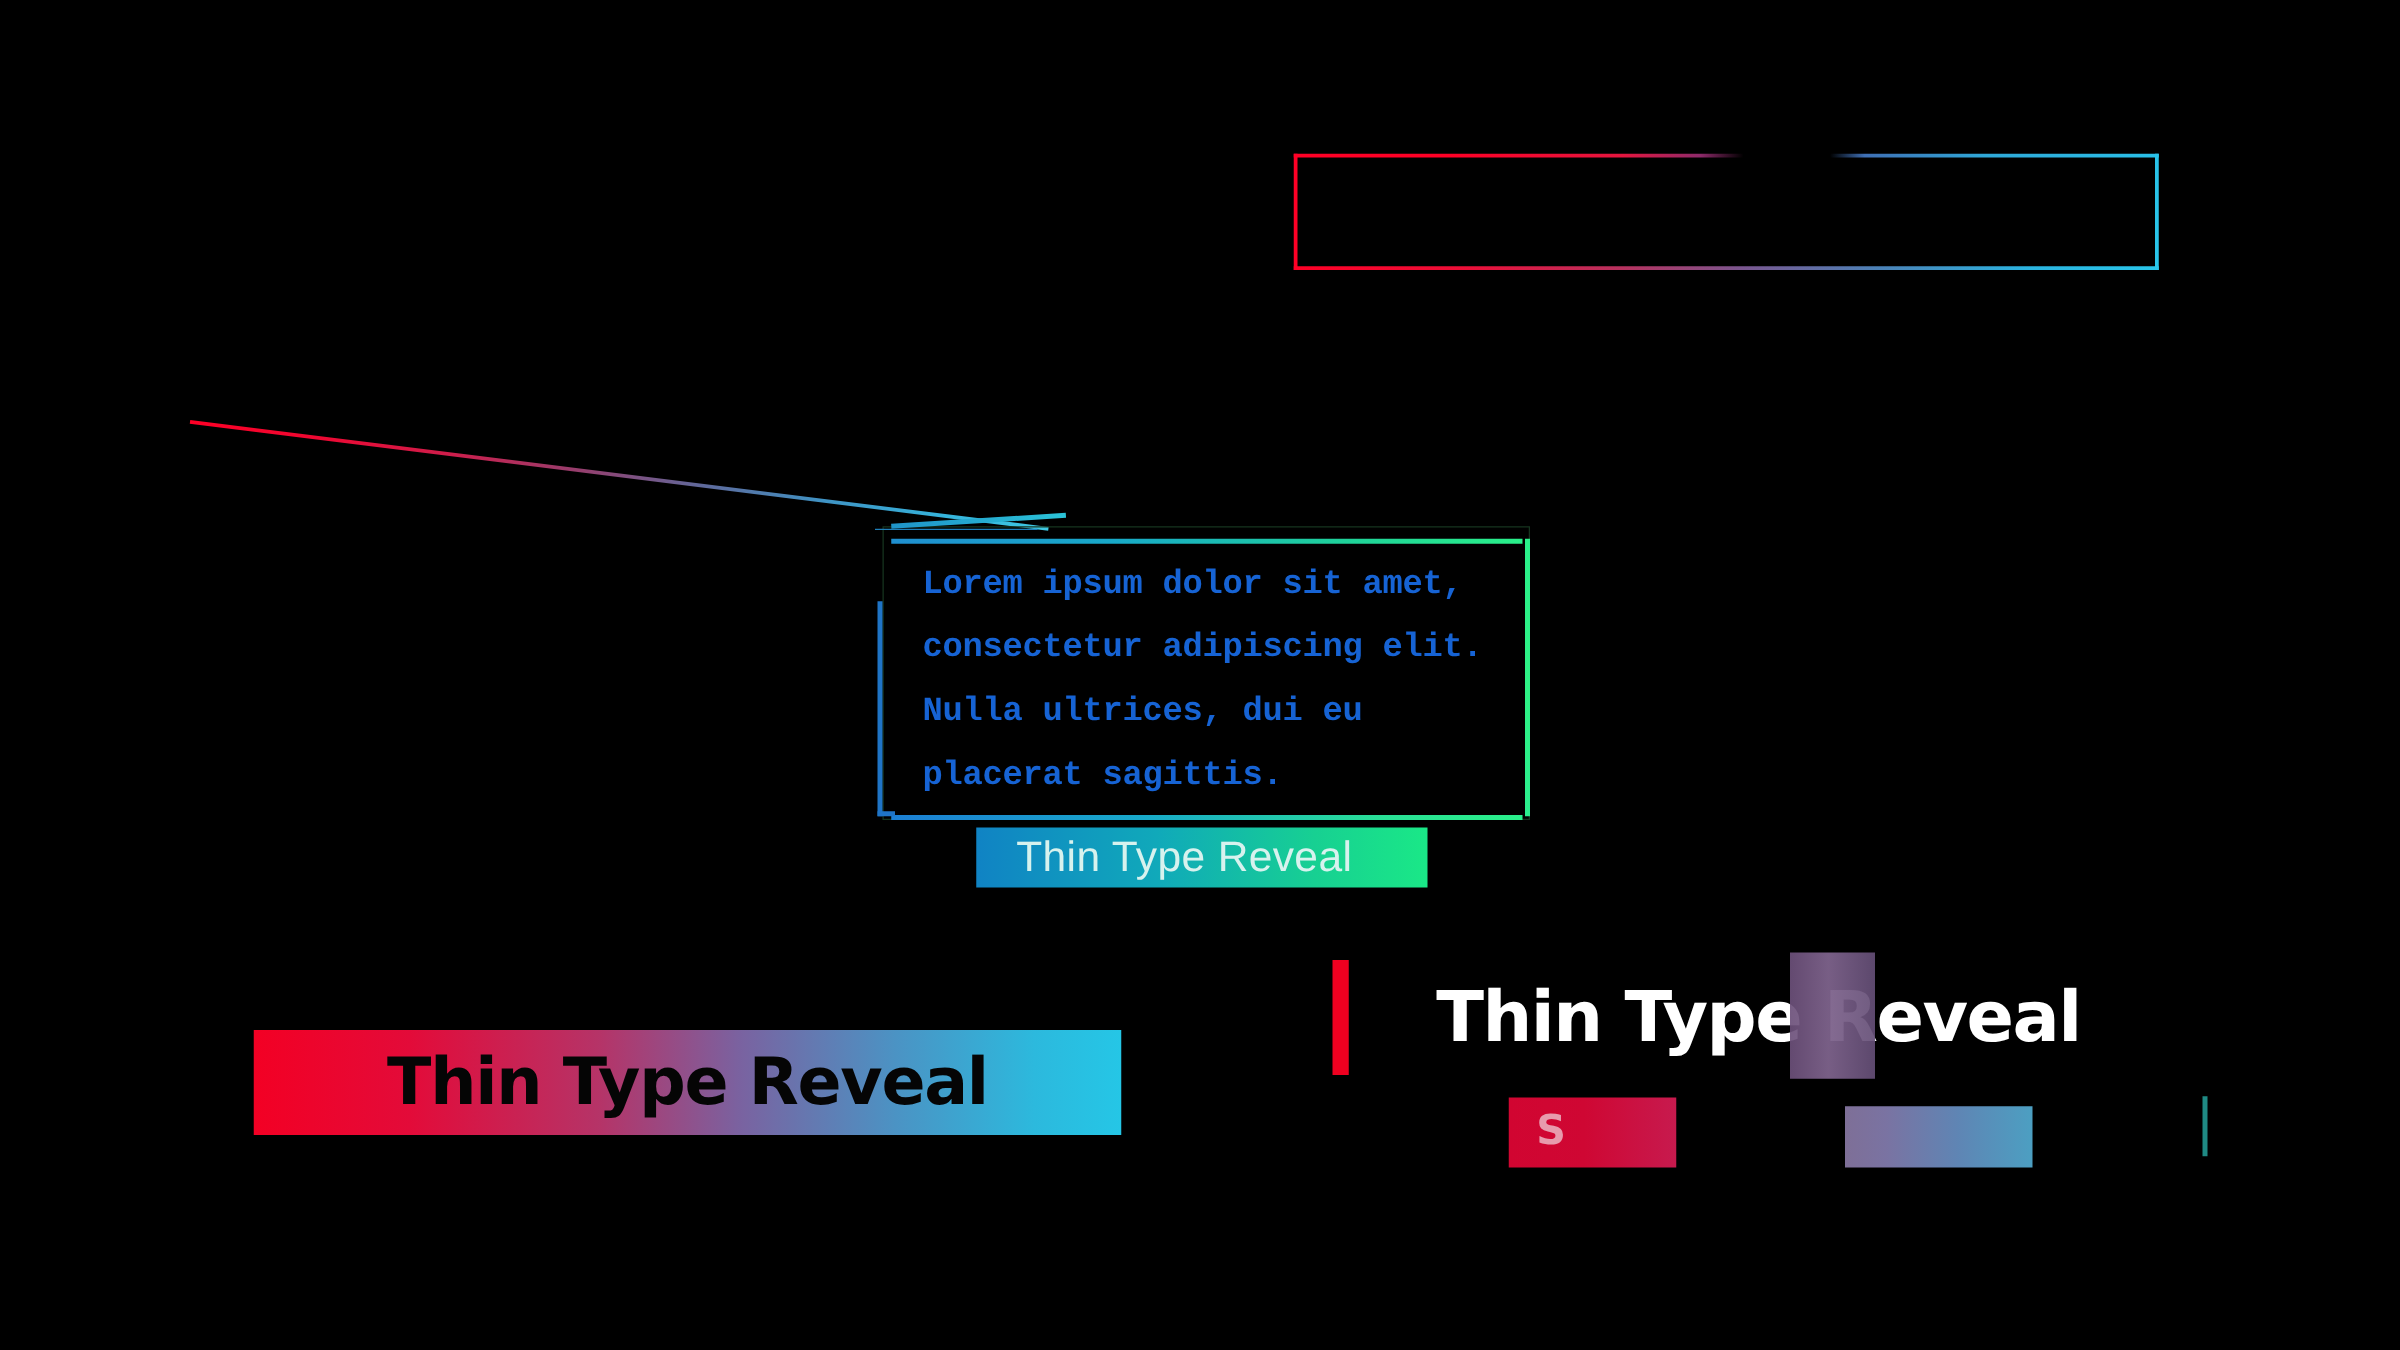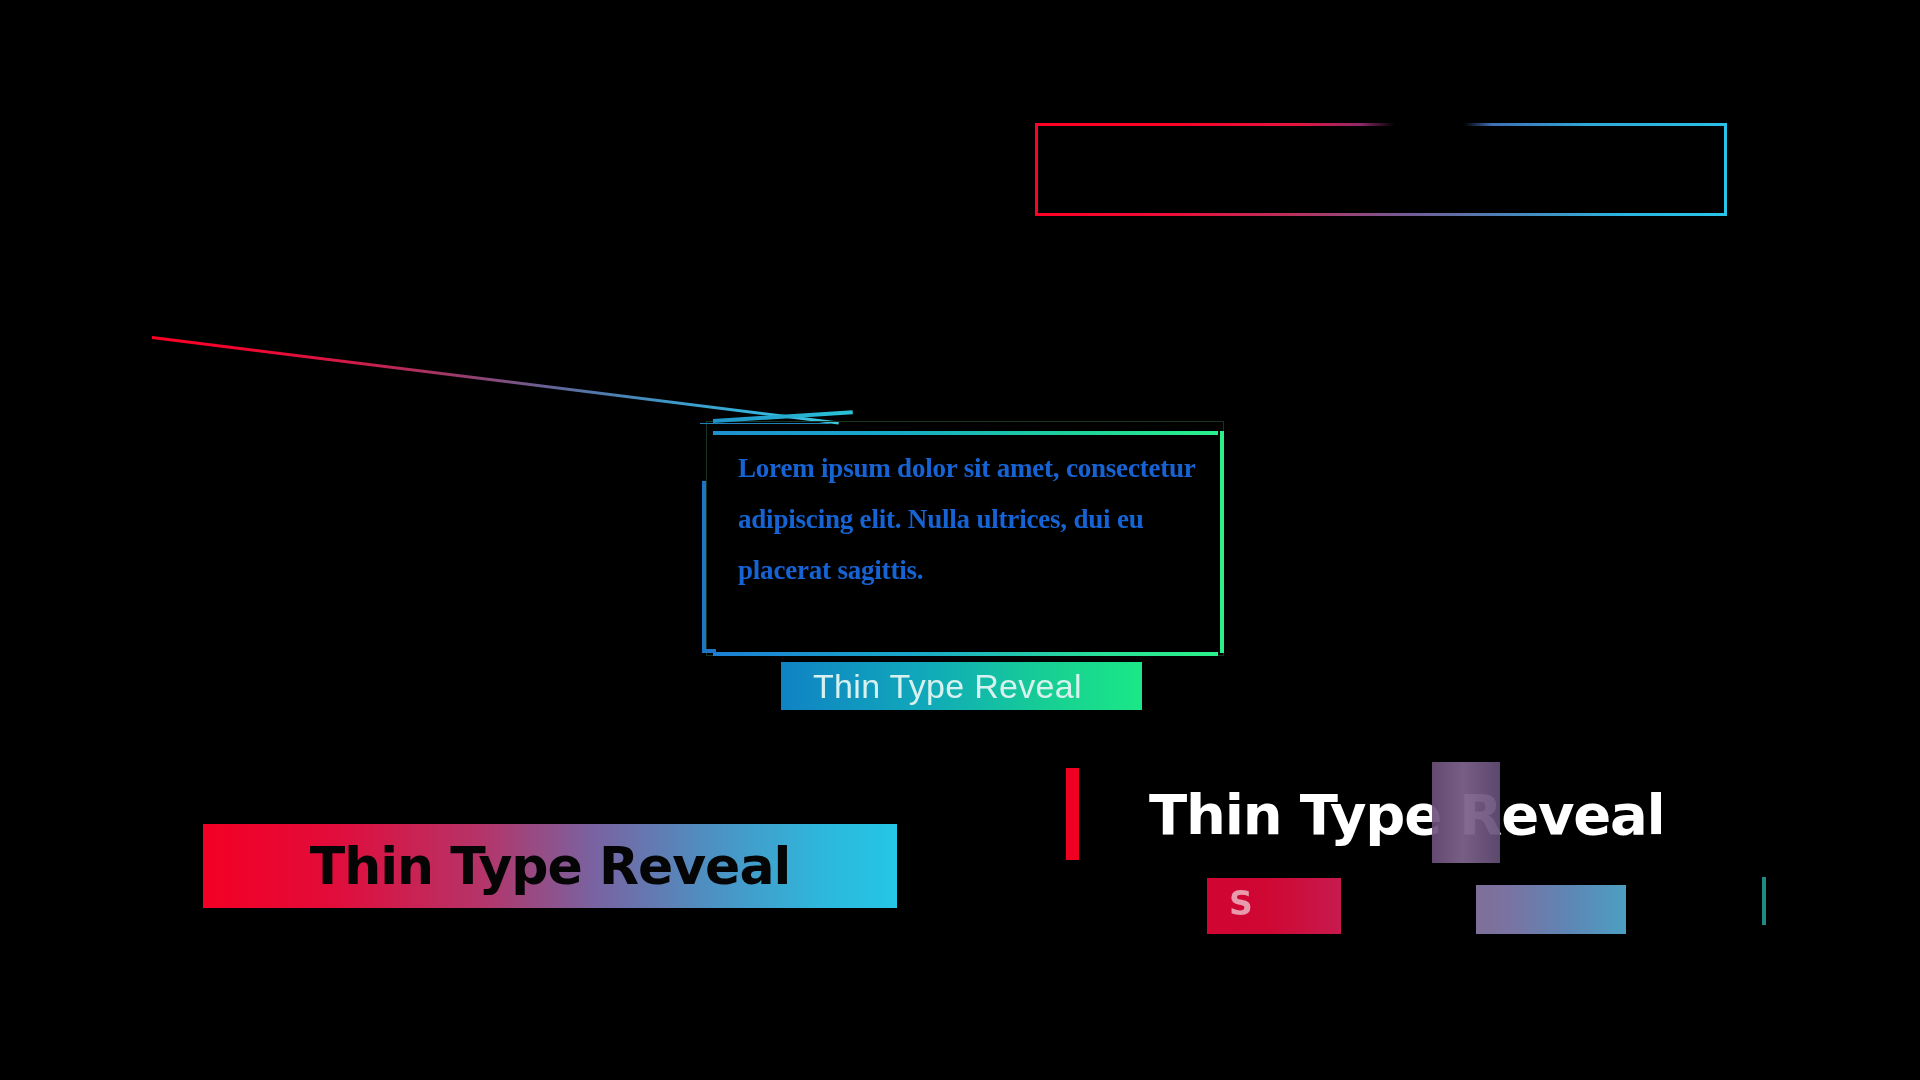"Lorem ipsum dolor sit amet," .qc-text { font-family: Liberation Serif, serif -> Liberation Mono, monospace }
